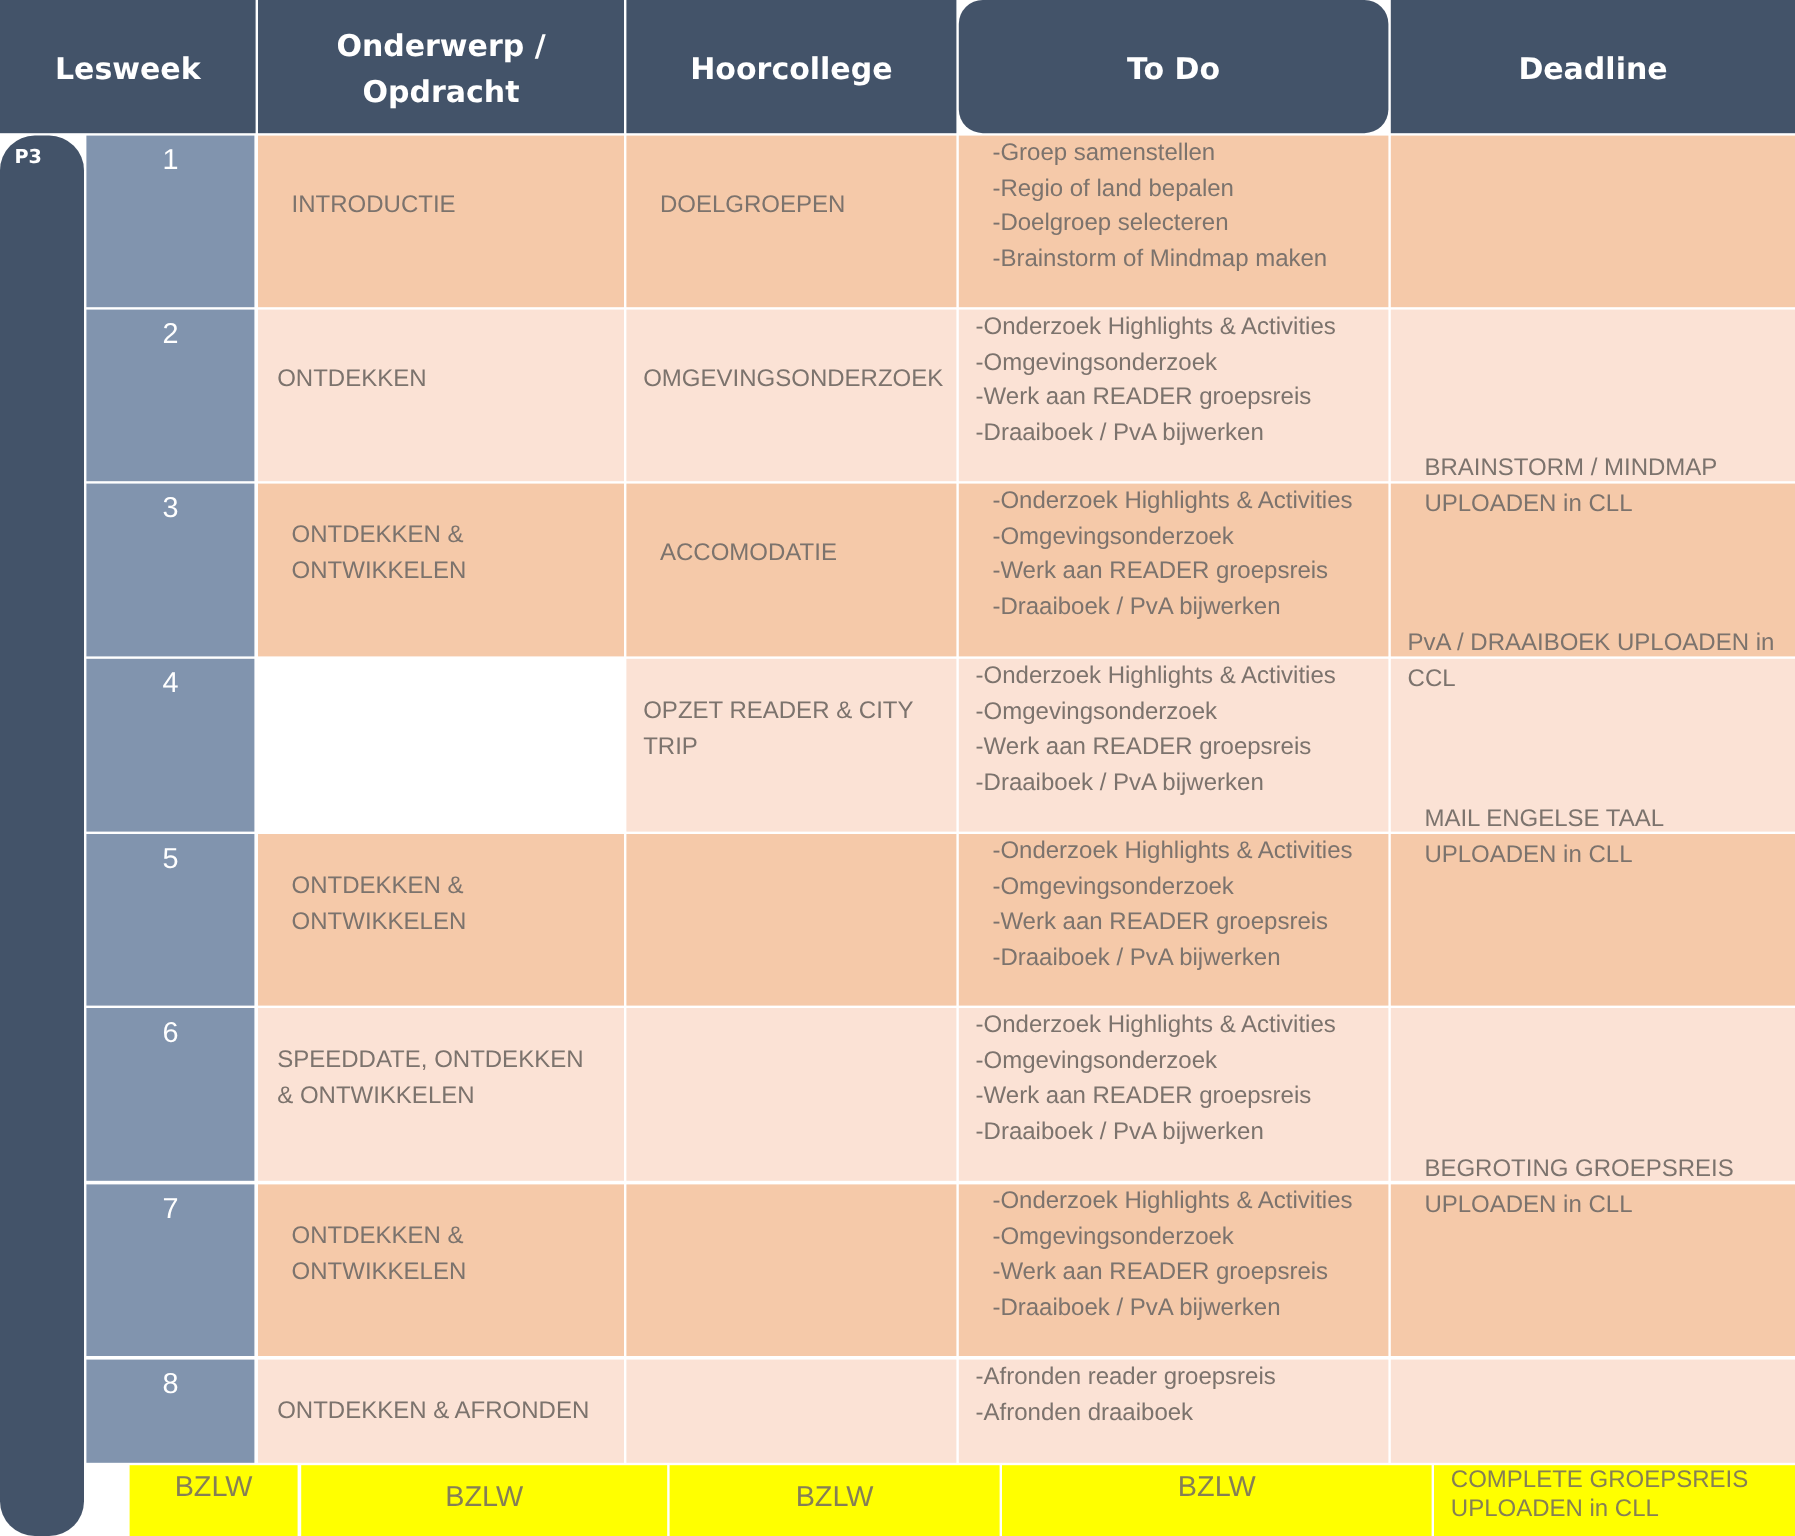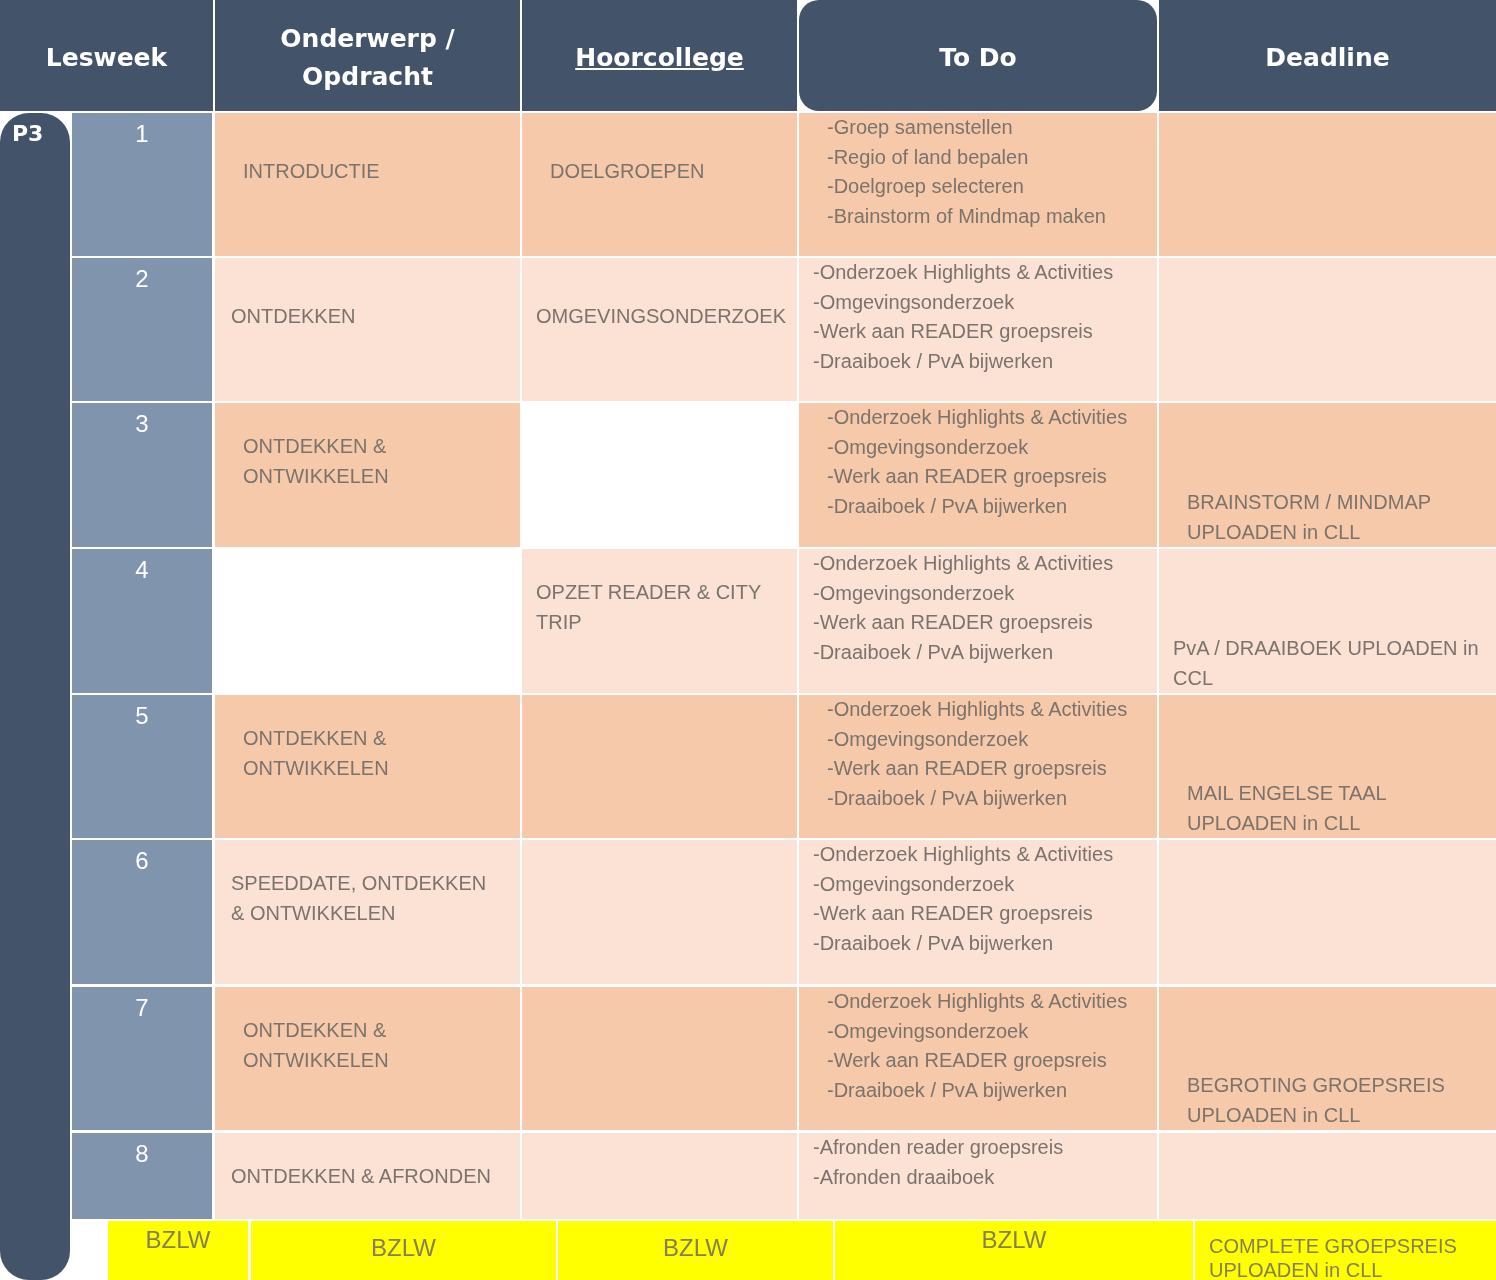"Hoorcollege" div.hdr { text-decoration: underline -> none }
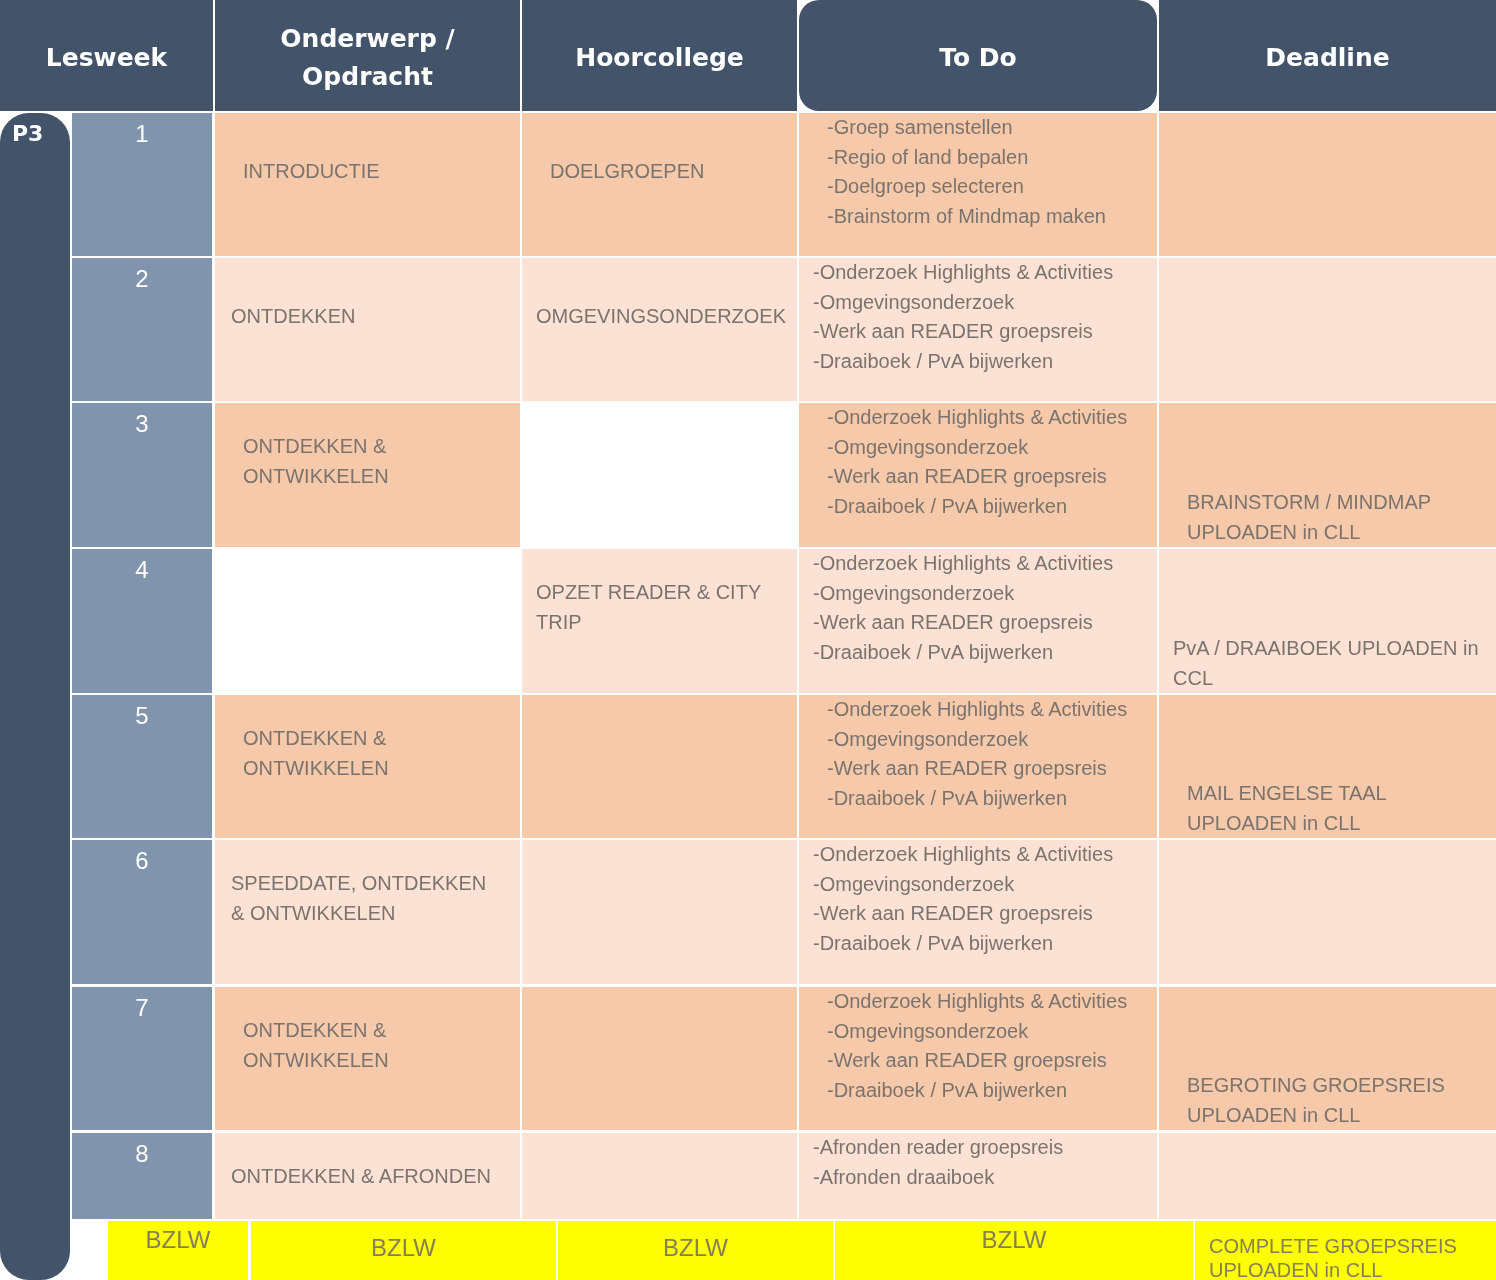"P3" .p3 { font-size: 22px -> 16px }
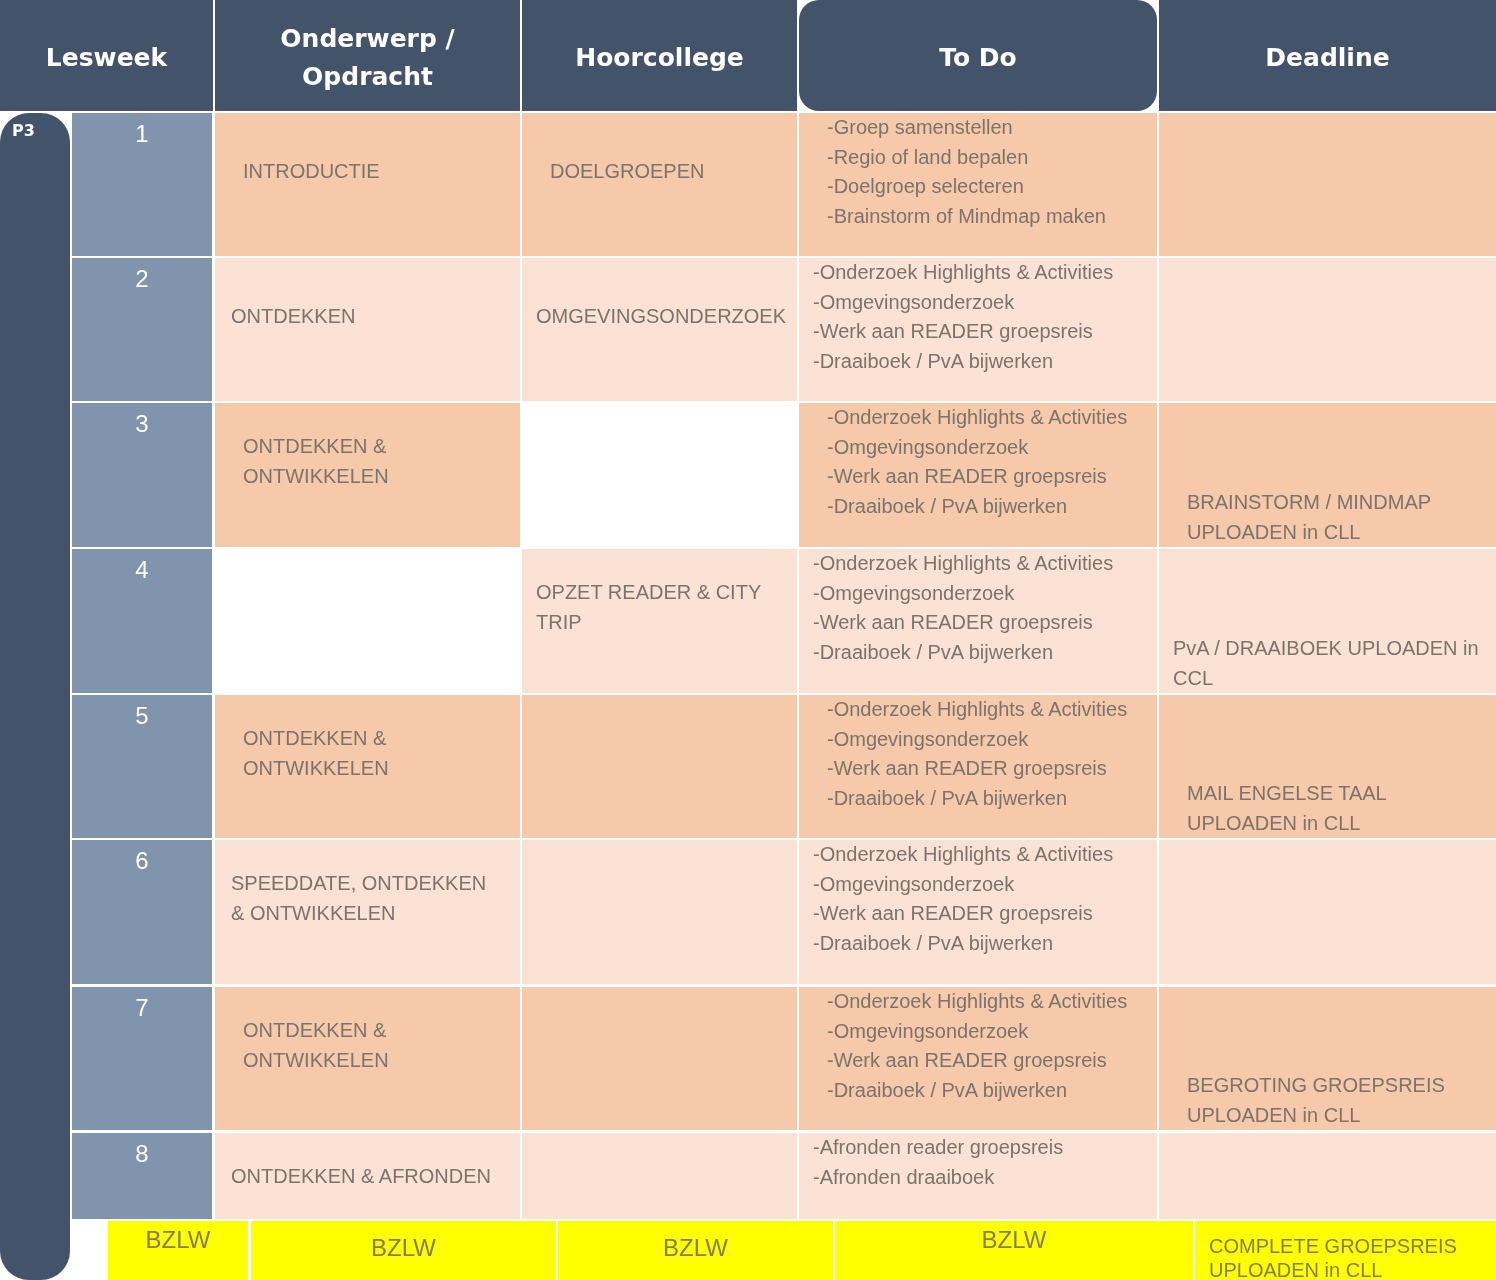"BRAINSTORM / MINDMAP UPLOADEN in" .c4 { align-items: flex-end -> flex-start }
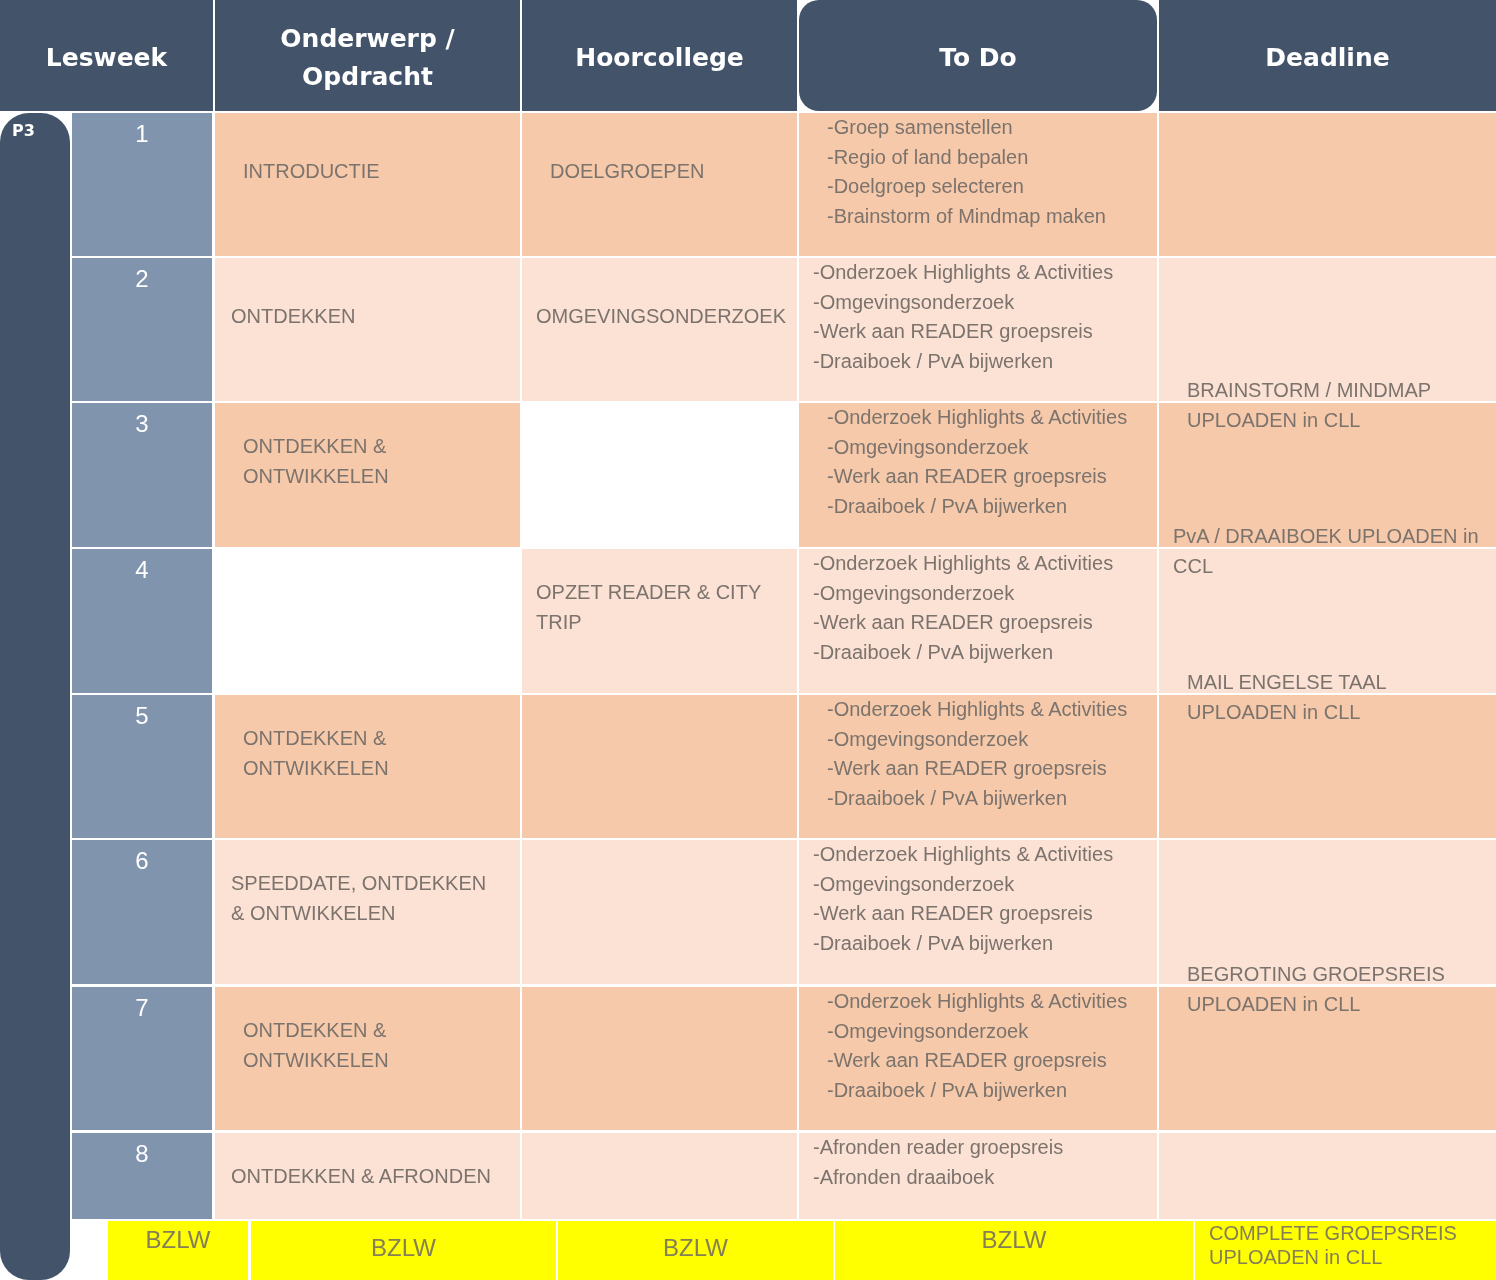"ACCOMODATIE" div.cell { html: none -> <div> <span>ACCOMODATIE</span> </div> }
